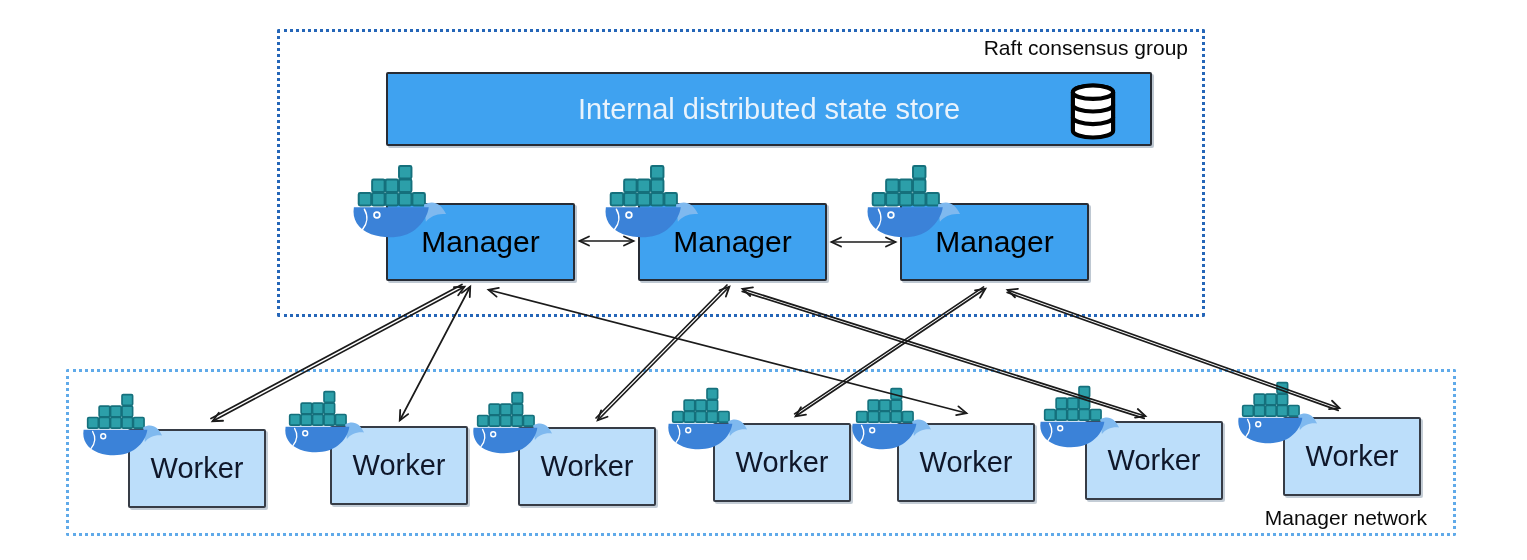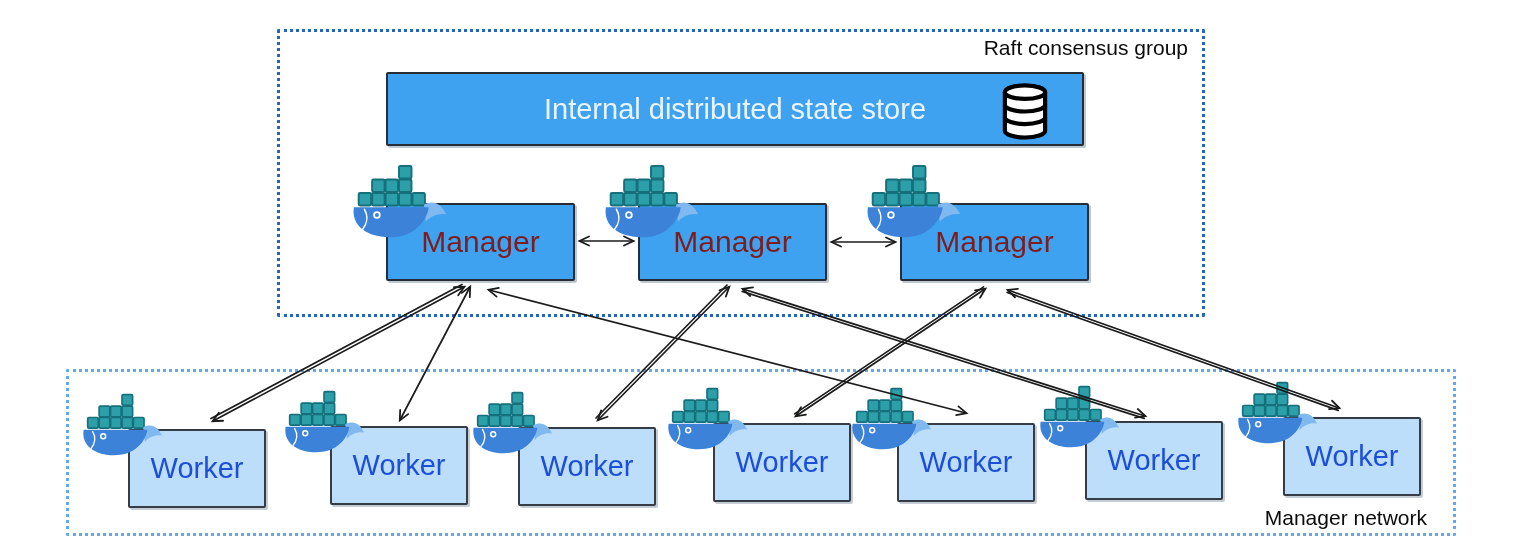"Internal distributed state store" .state-store { width: 698px -> 766px }
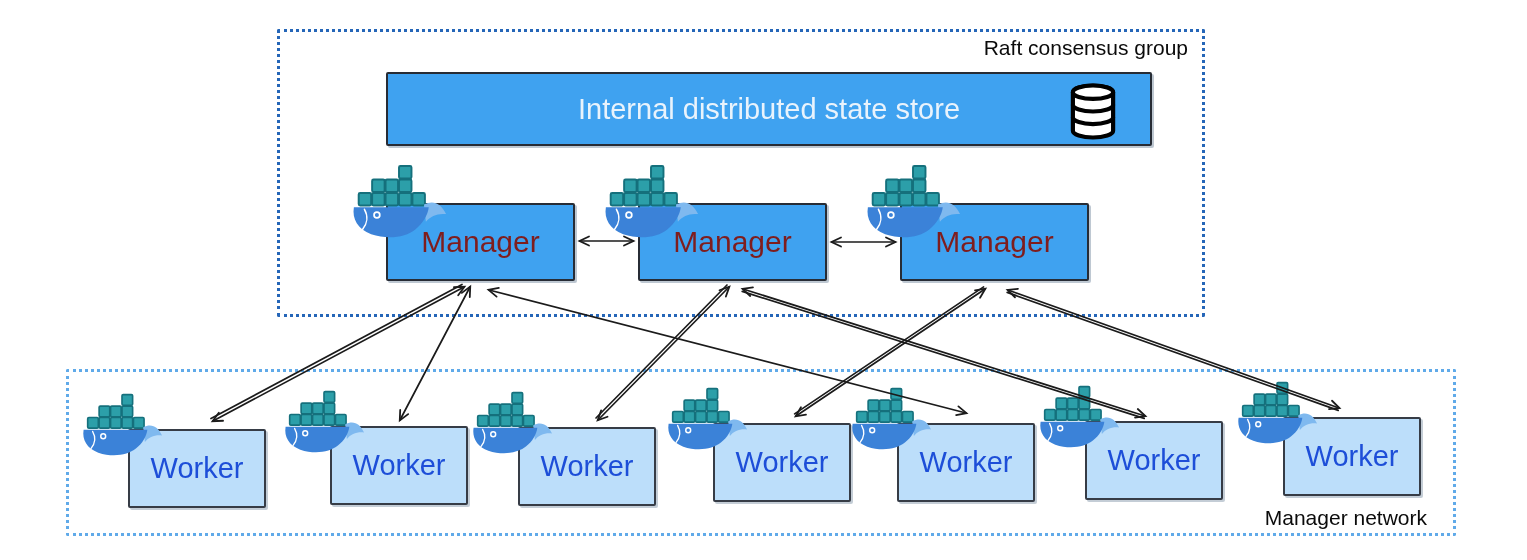"Manager" .manager { color: #7f1d1d -> #000000 }
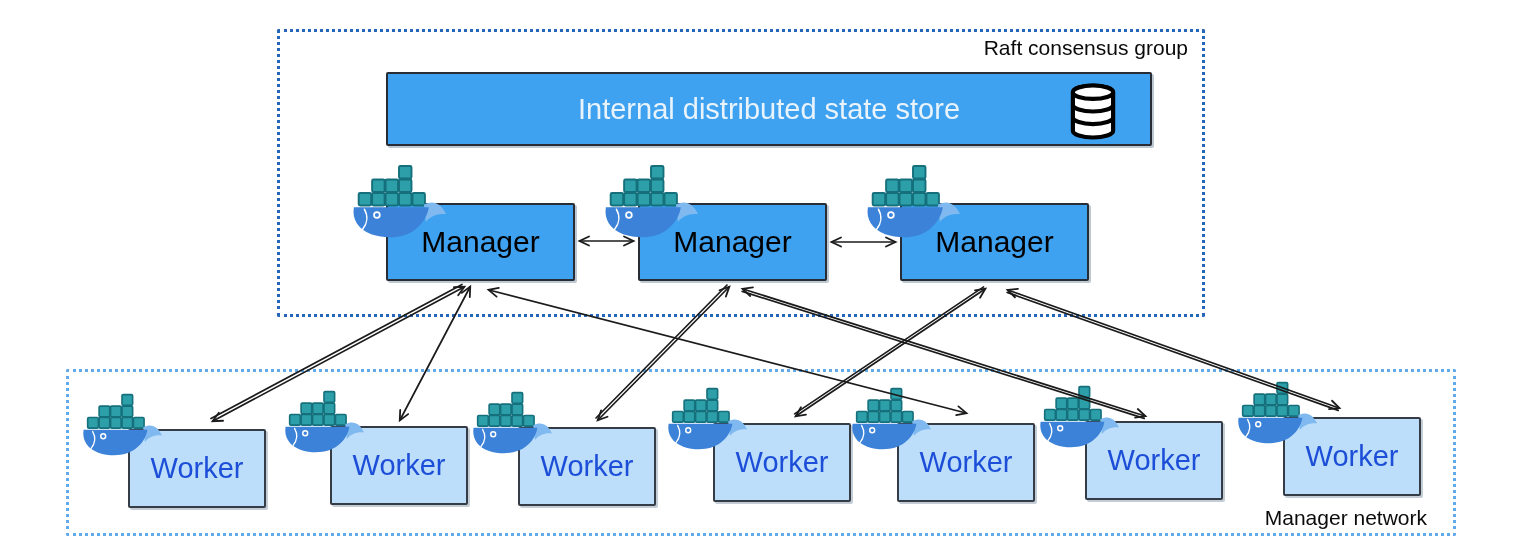"Worker" .worker { color: #1d4ed8 -> #0f172a }
